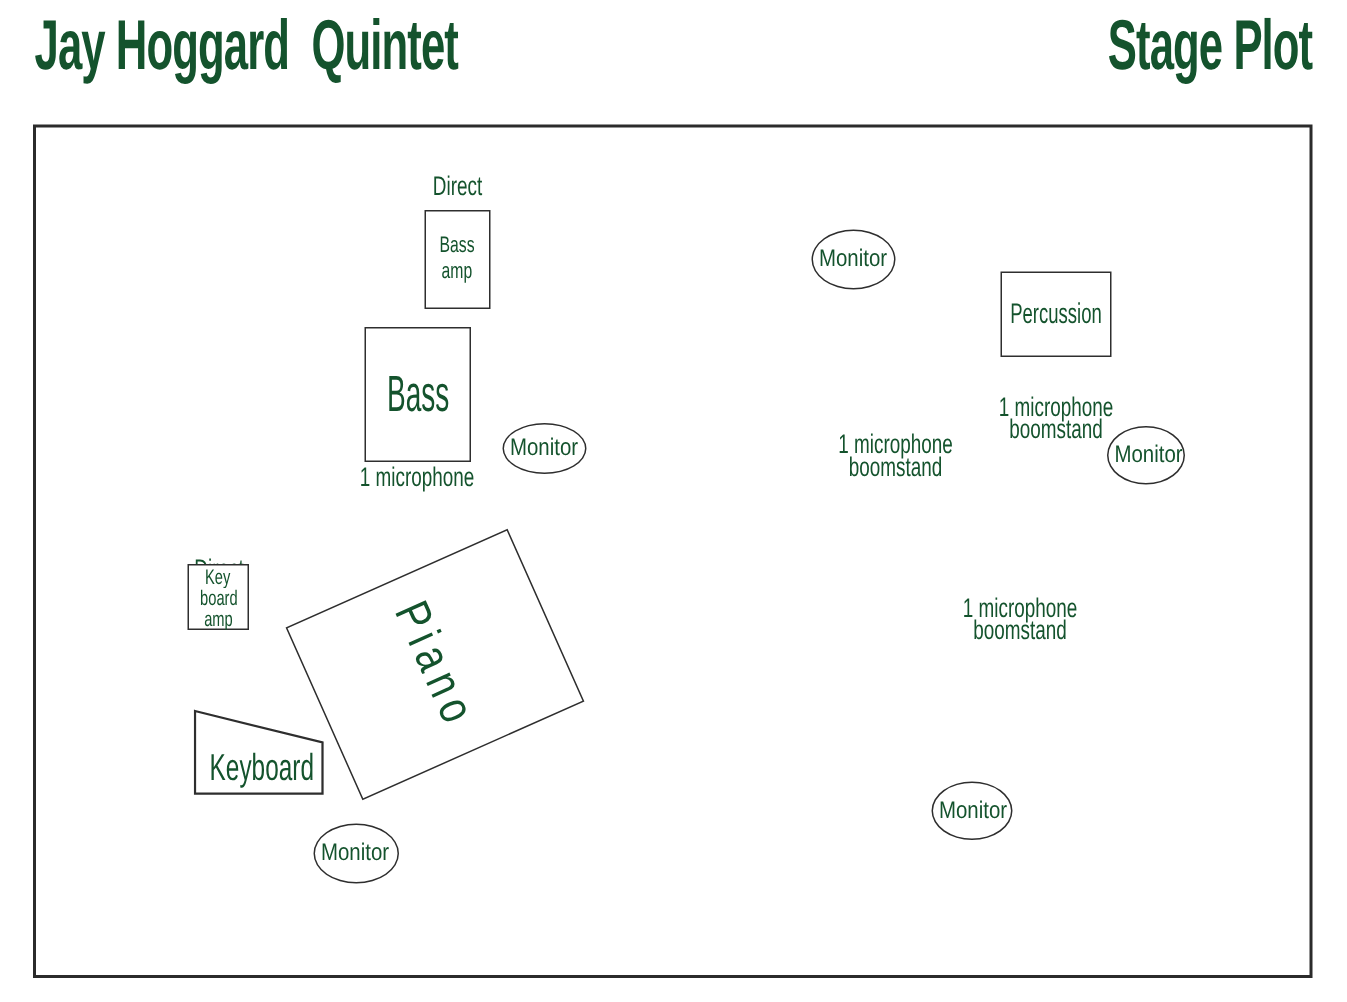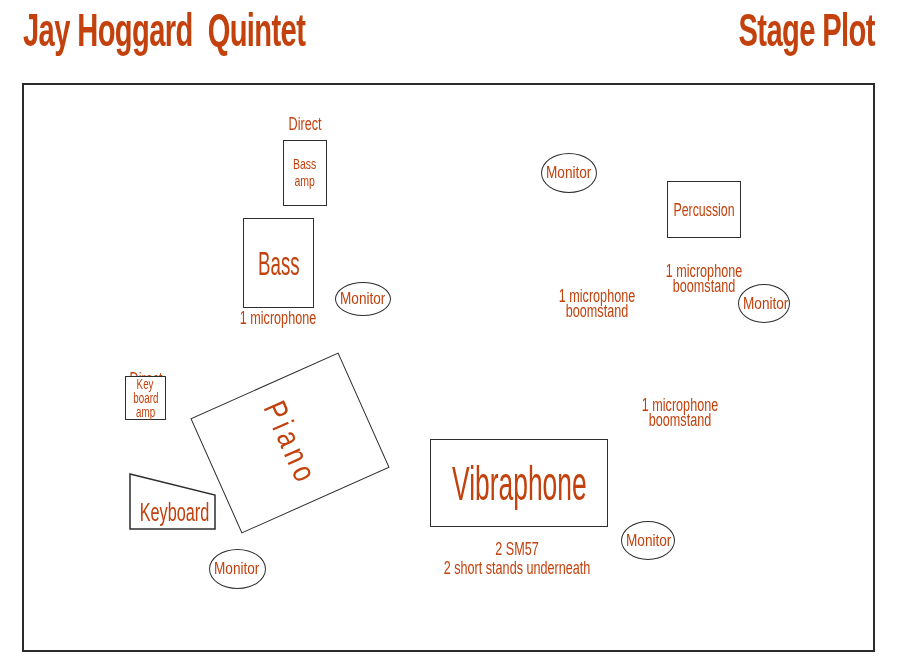"Jay Hoggard Quintet" .page { color: #c2410c -> #14532d }
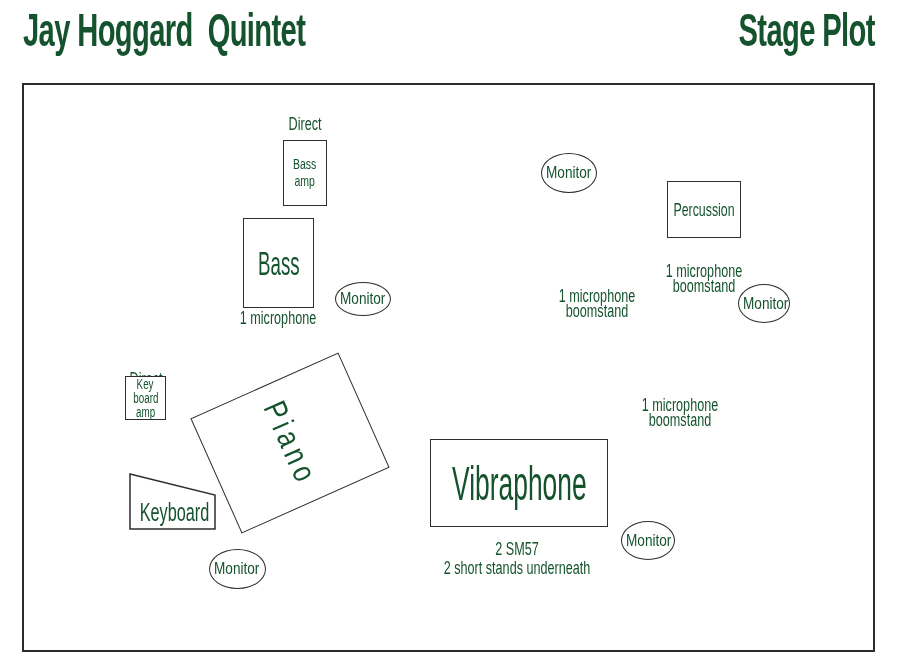"Vibraphone" div.box { html: <div> <span>Vibraphone</span> </div> -> none }
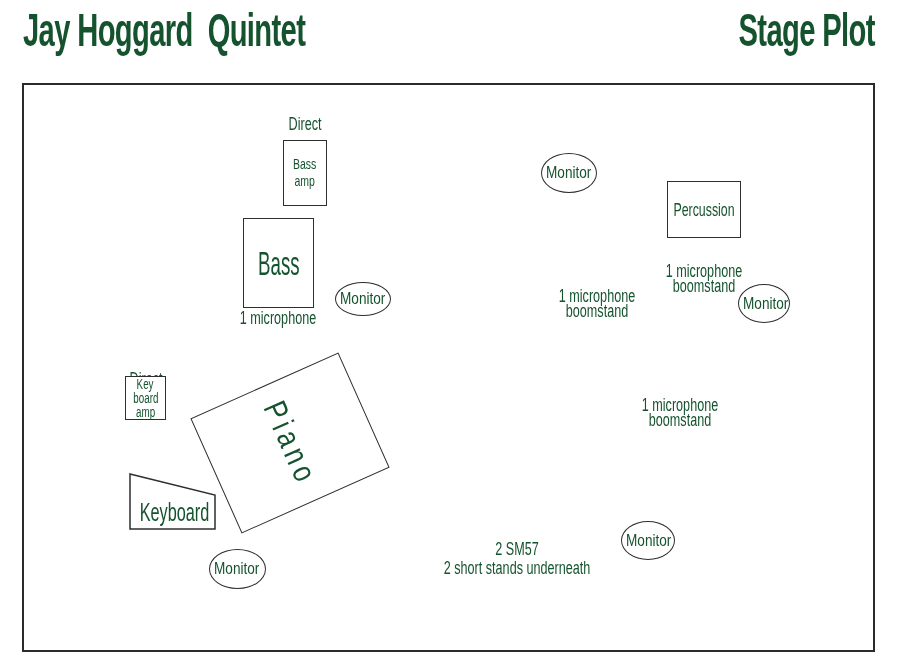"2 SM57" div.note { html: <div> <div> <div>2 SM57</div> <div>2 short stands underneath</div> </div> </div> -> none }
